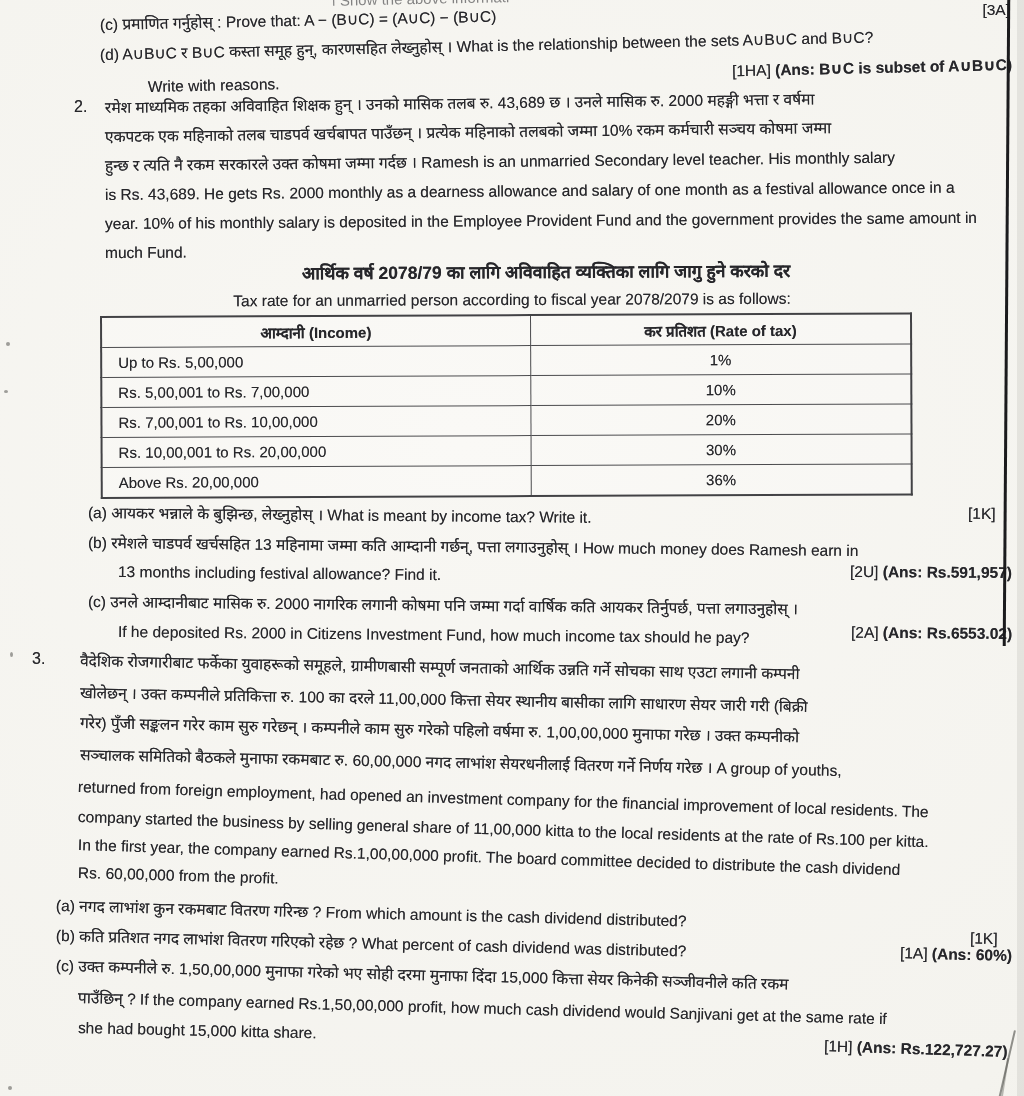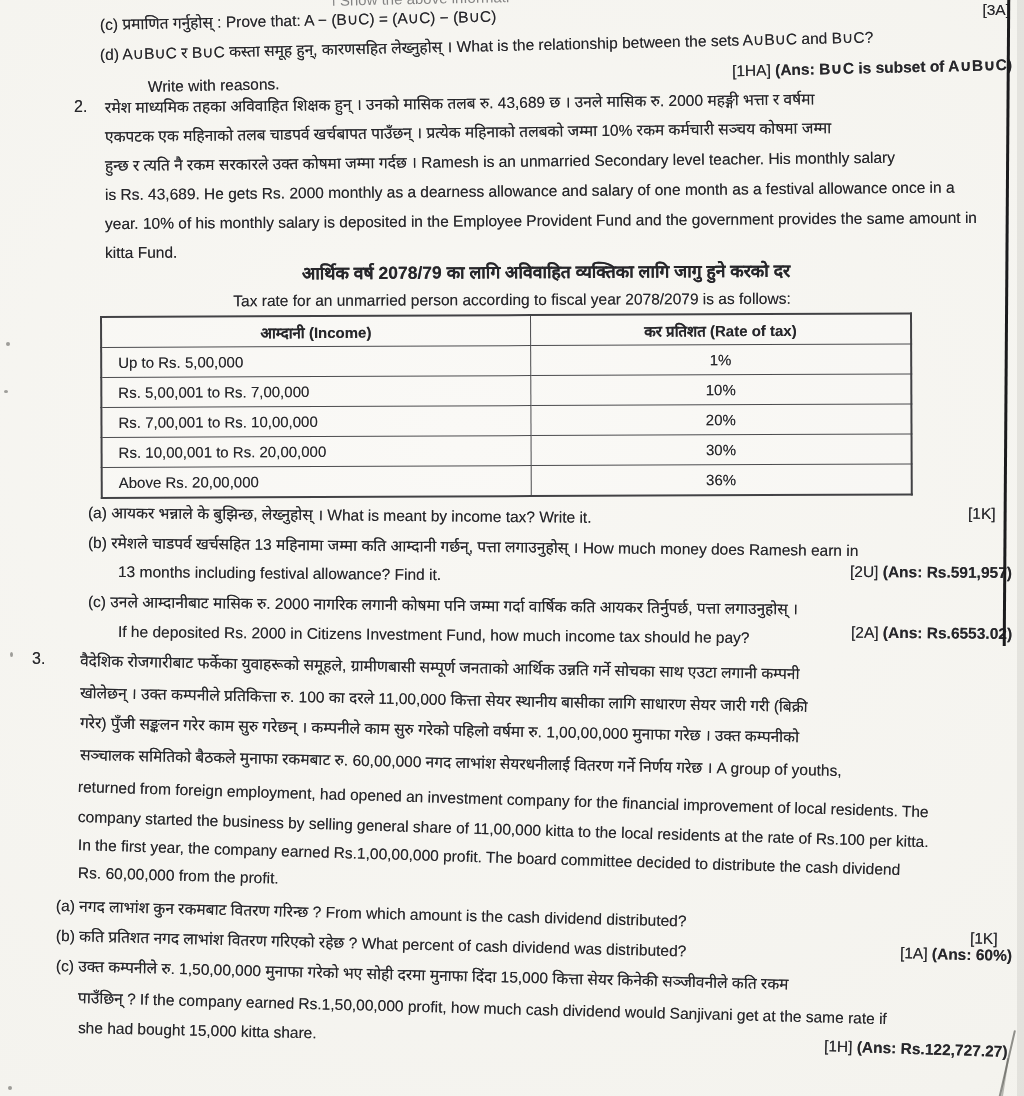"kitta Fund." div.line { text: kitta -> much }
